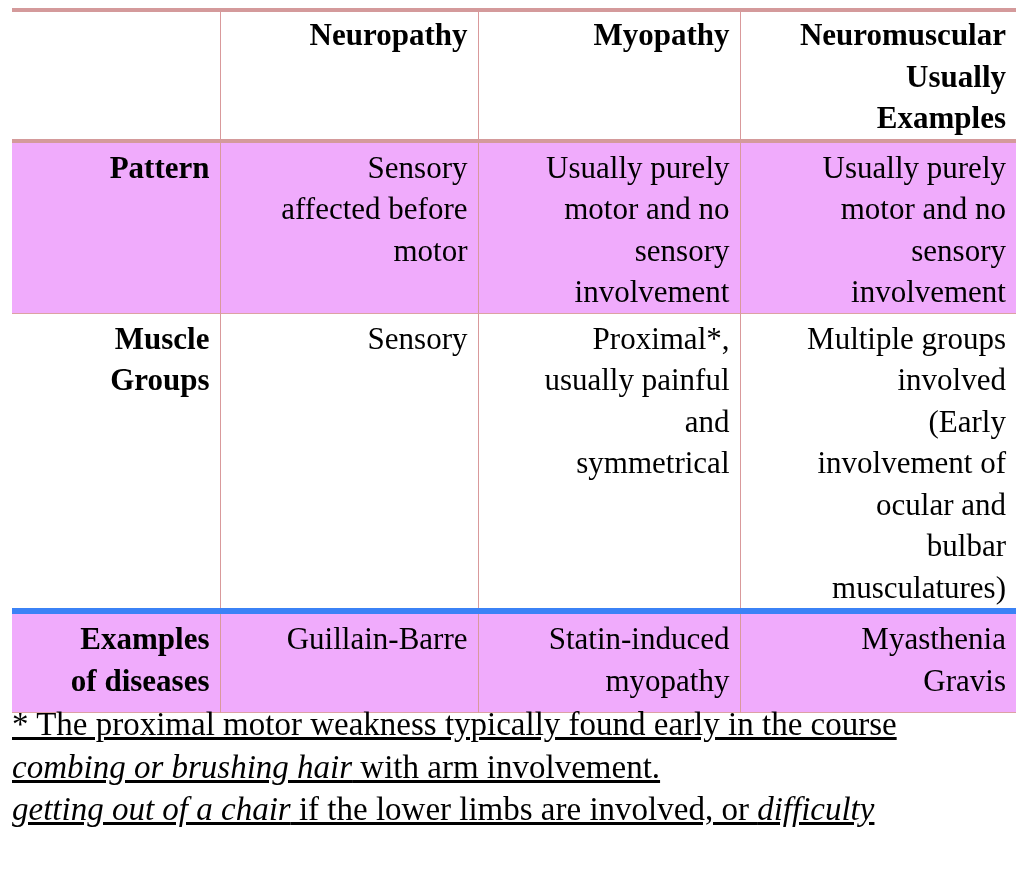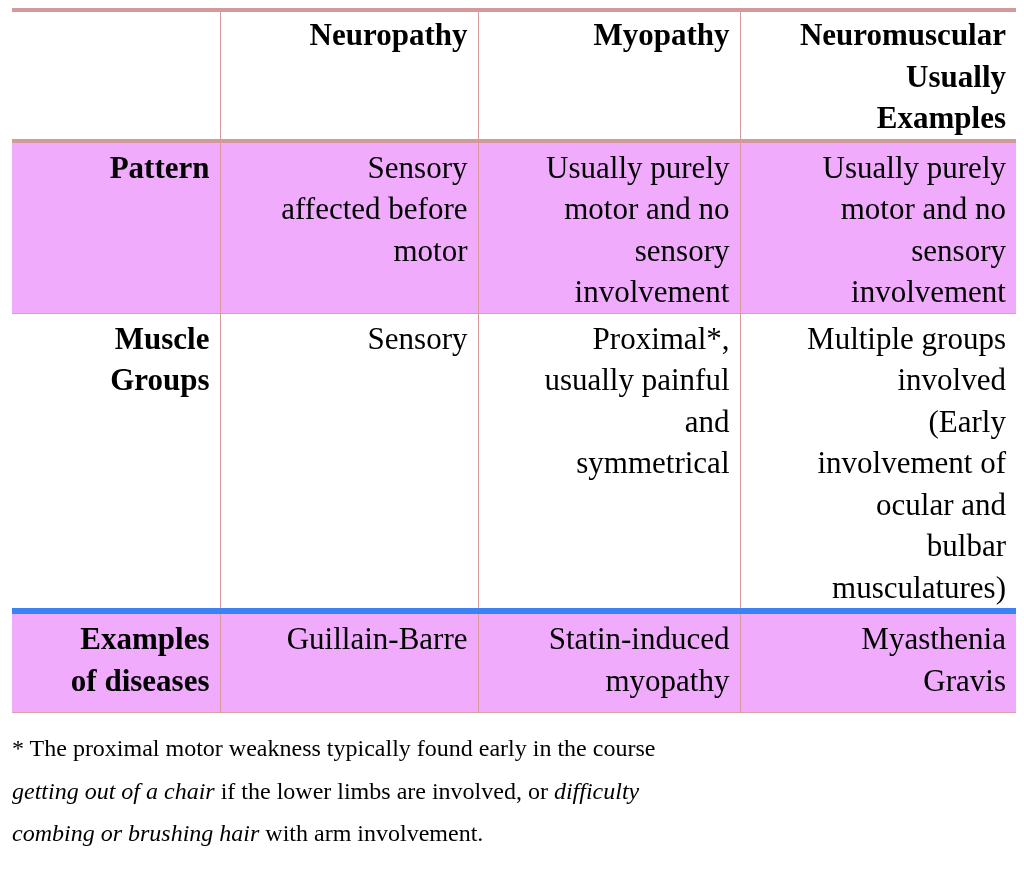"* The proximal motor weakness" .footnote { font-size: 24px -> 33px; text-decoration: none -> underline; top: 727px -> 703px }
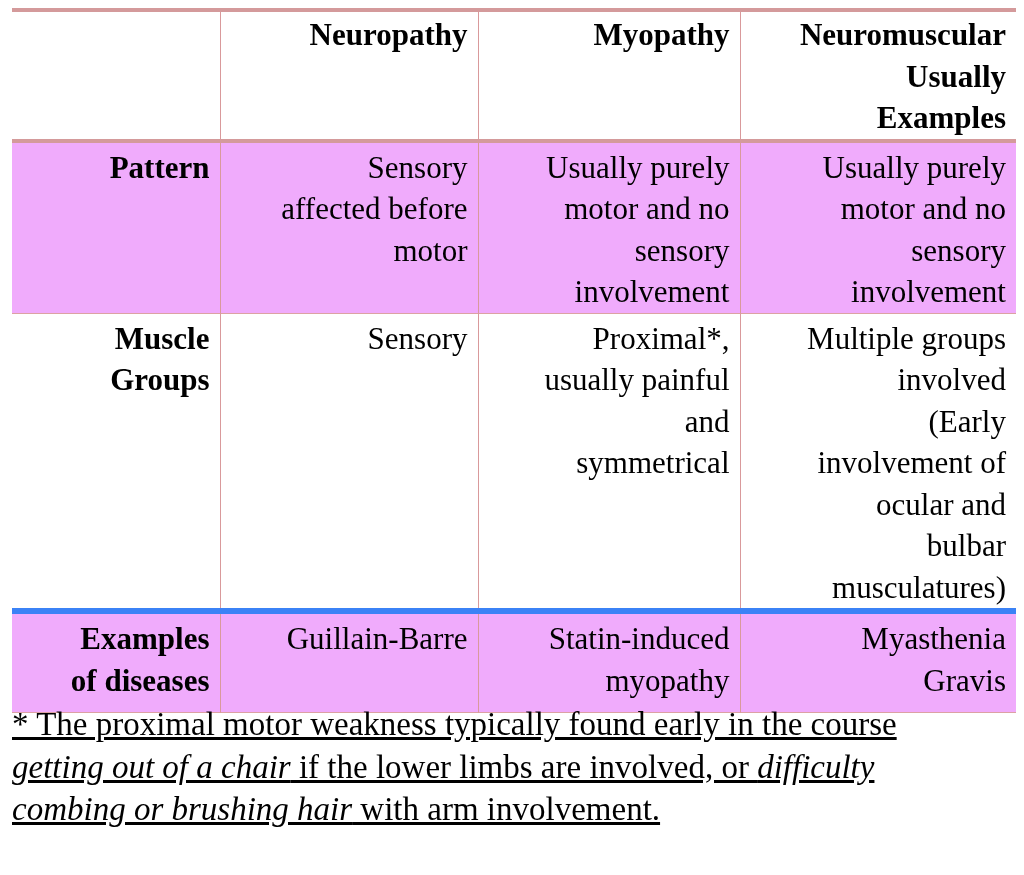"getting out of a chair" span.line { order: before "combing or brushing hair with" -> after "combing or brushing hair with" }
